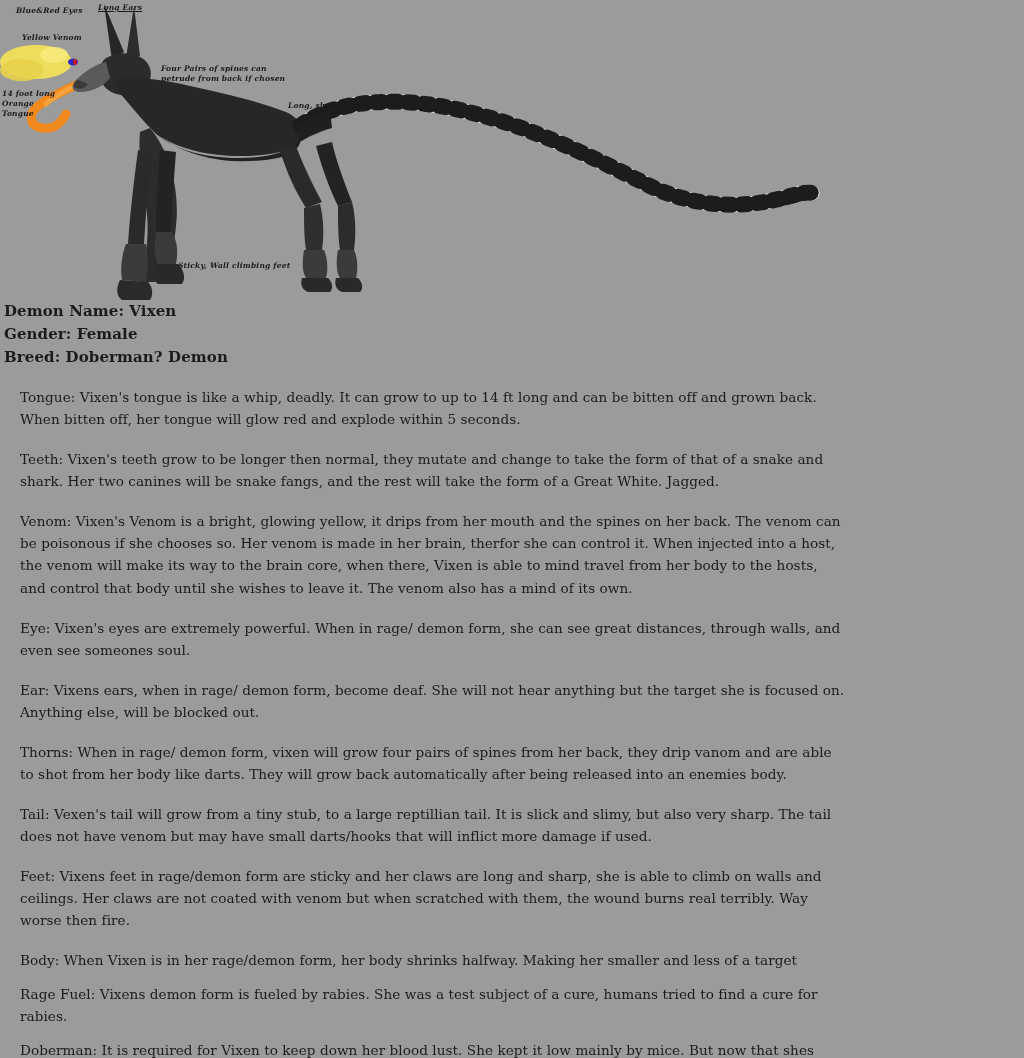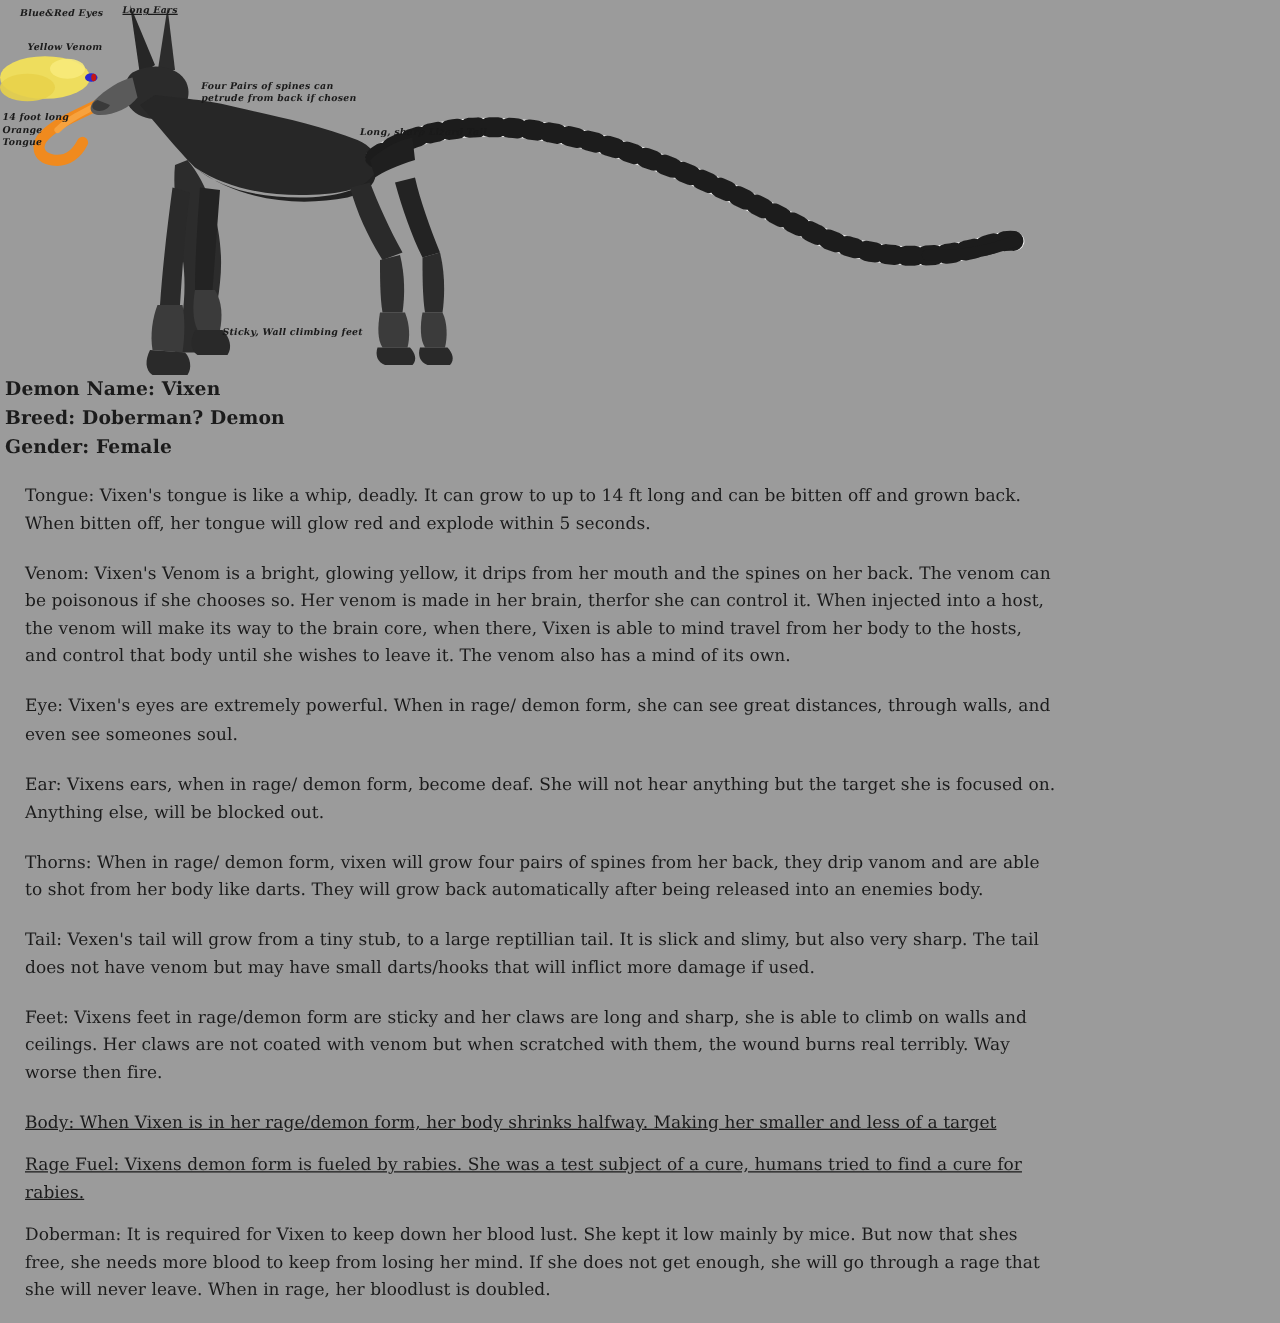"Breed: Doberman? Demon" div.hline { order: before "Gender: Female" -> after "Gender: Female" }
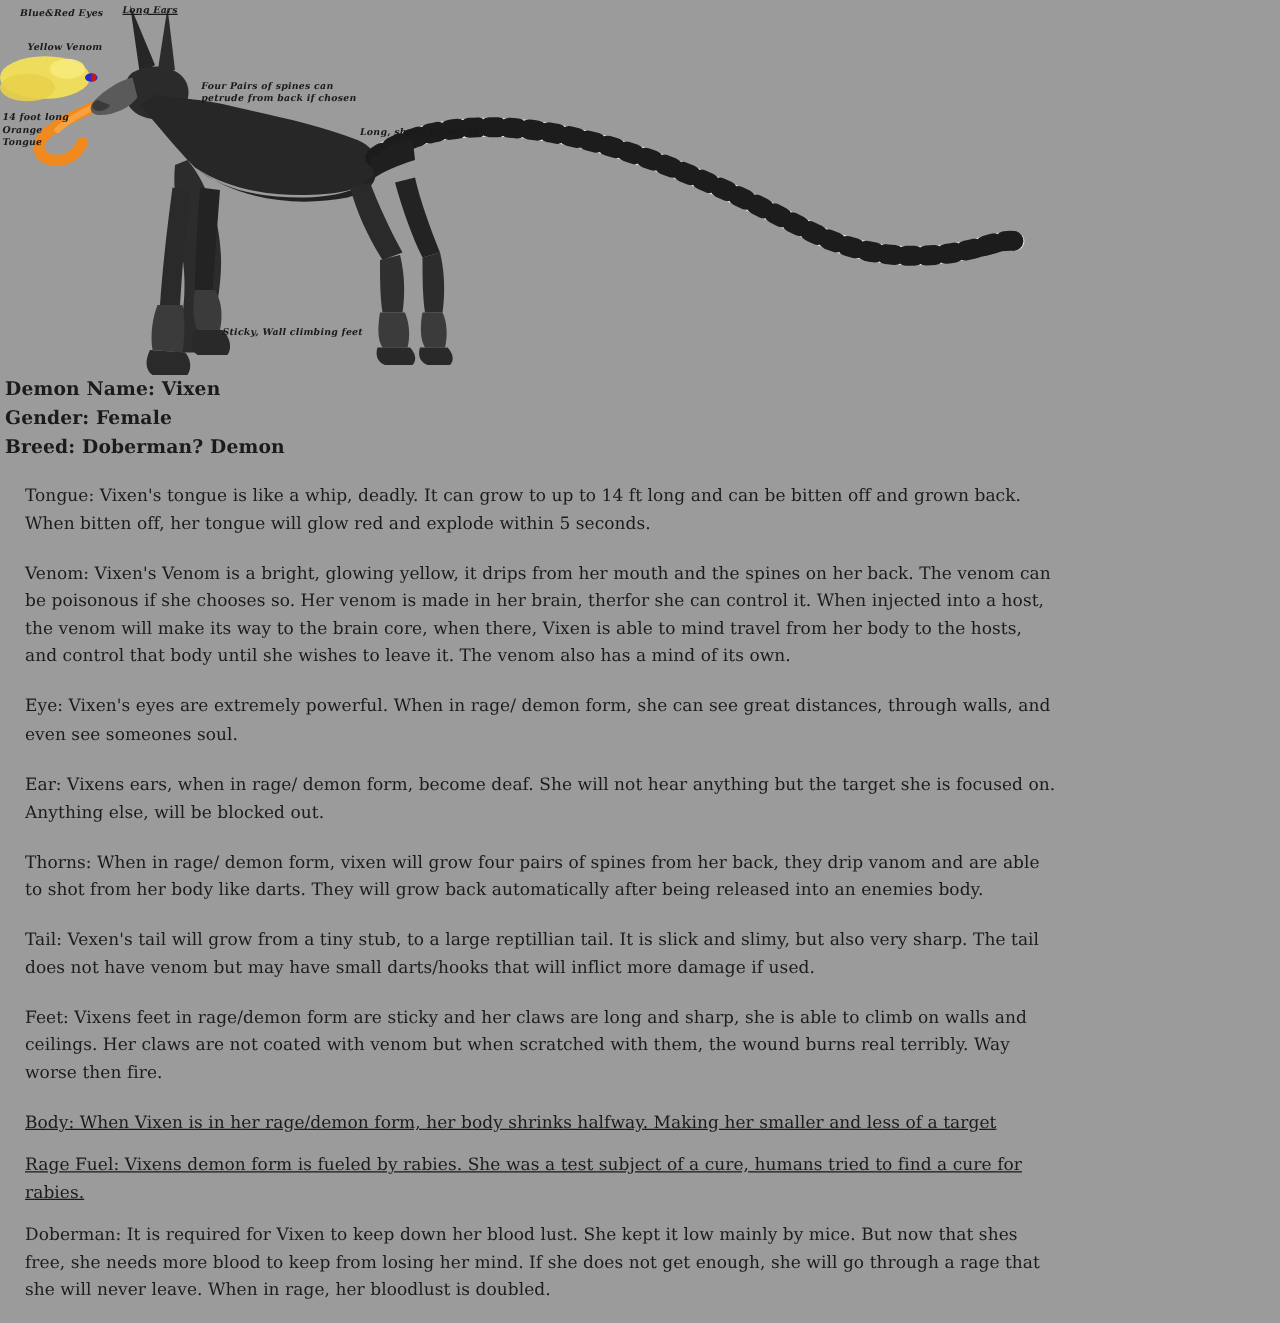"Teeth: Vixen's teeth grow to" p.para { html: none -> <p>Teeth: Vixen's teeth grow to be longer then normal, they mutate and change to take the form of that of a snake and shark. Her two canines will be snake fangs, and the rest will take the form of a Great White. Jagged.</p> }
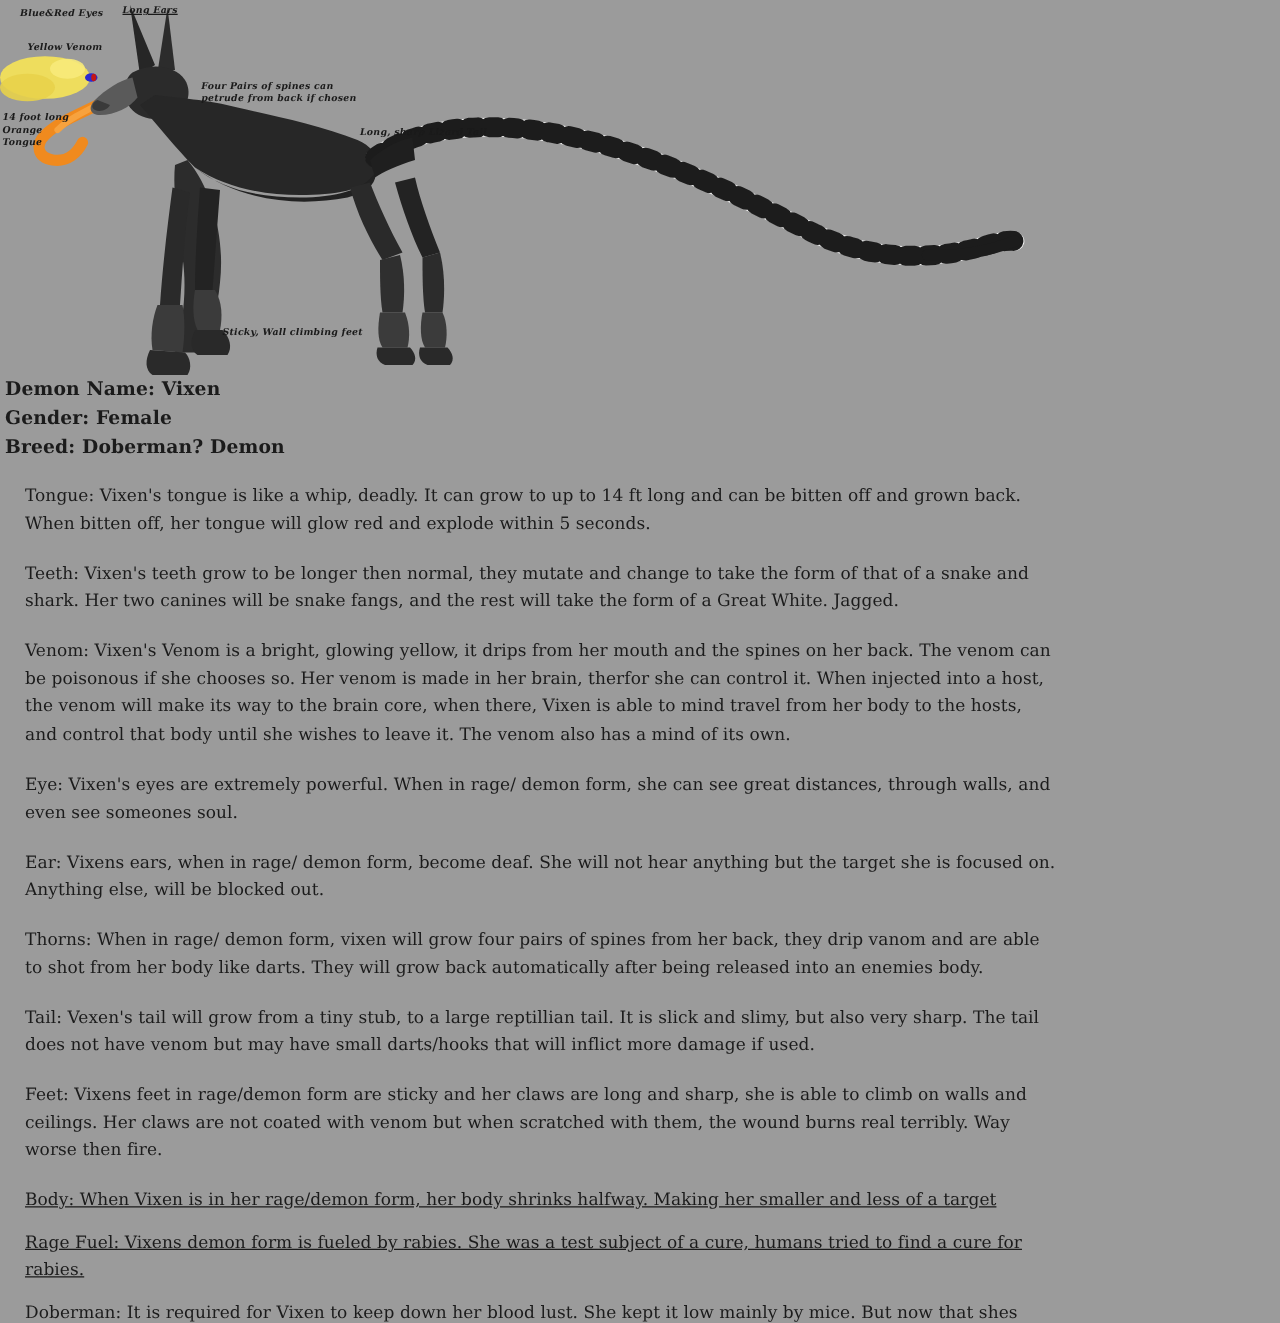"Body: When Vixen is in" .para.tight { text-decoration: underline -> none }
